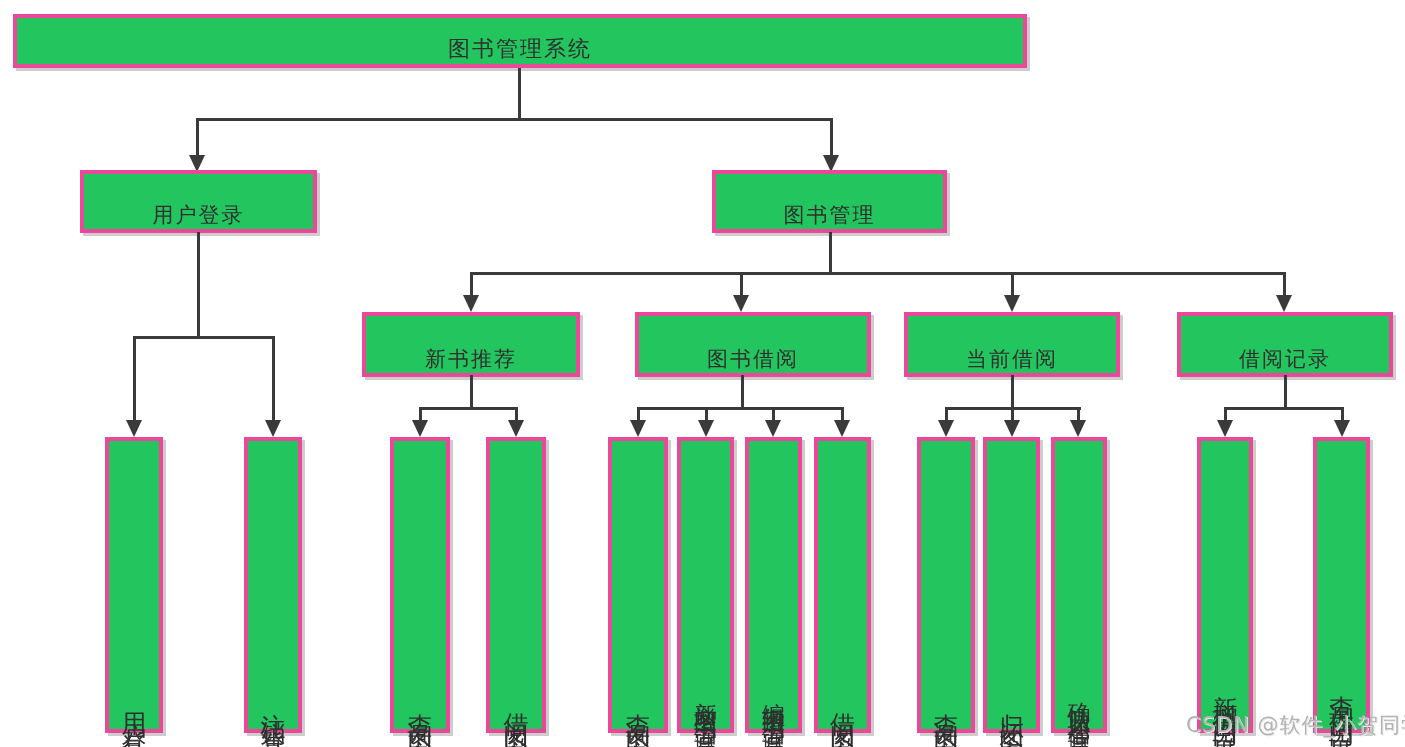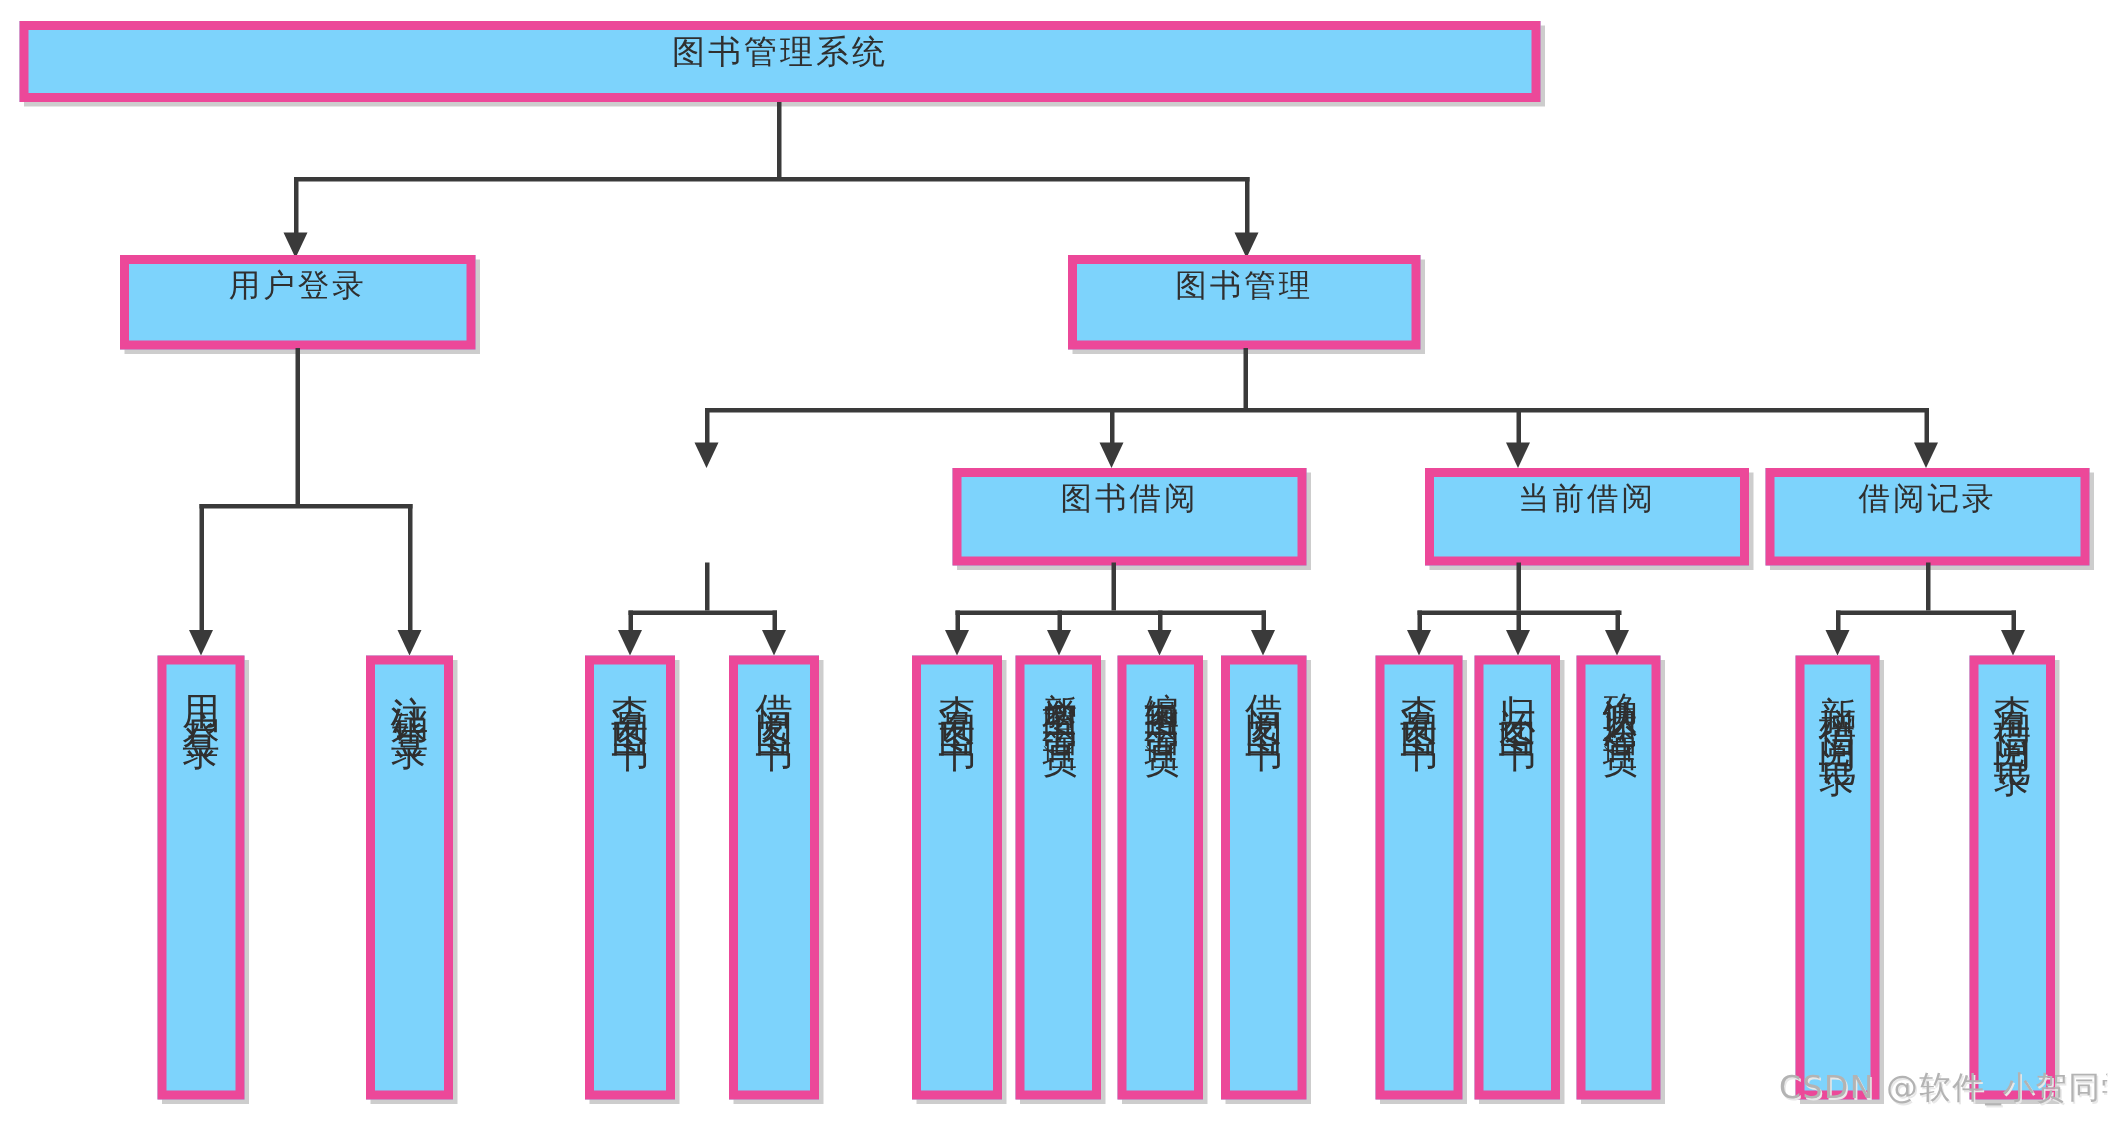"图书管理系统" .box { align-items: flex-start -> flex-end; background: #7dd3fc -> #22c55e; border: 6px solid #ec4899 -> 4px solid #ec4899 }
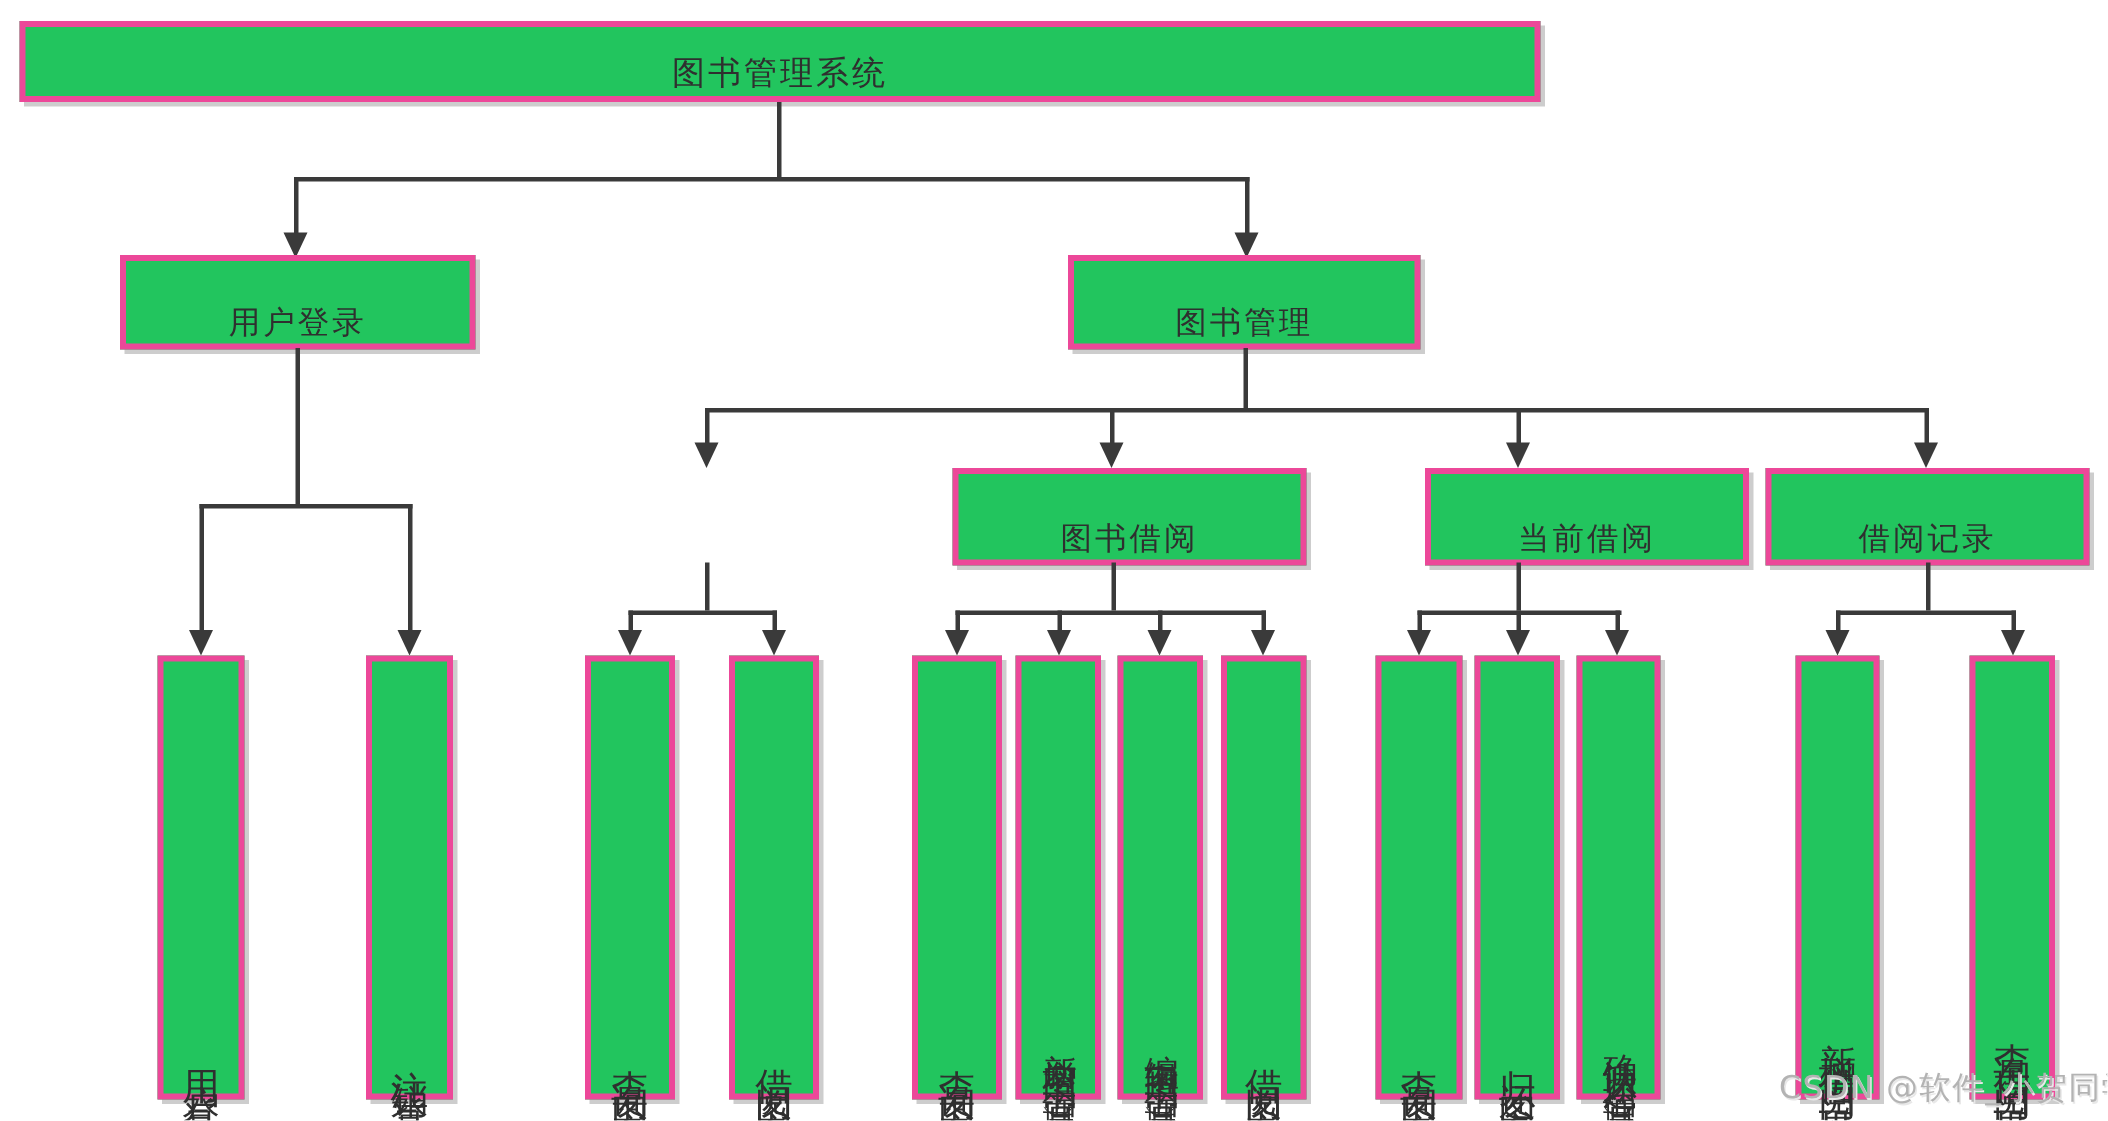"新书推荐" div.box { html: none -> <div> <span>新书推荐</span> </div> }
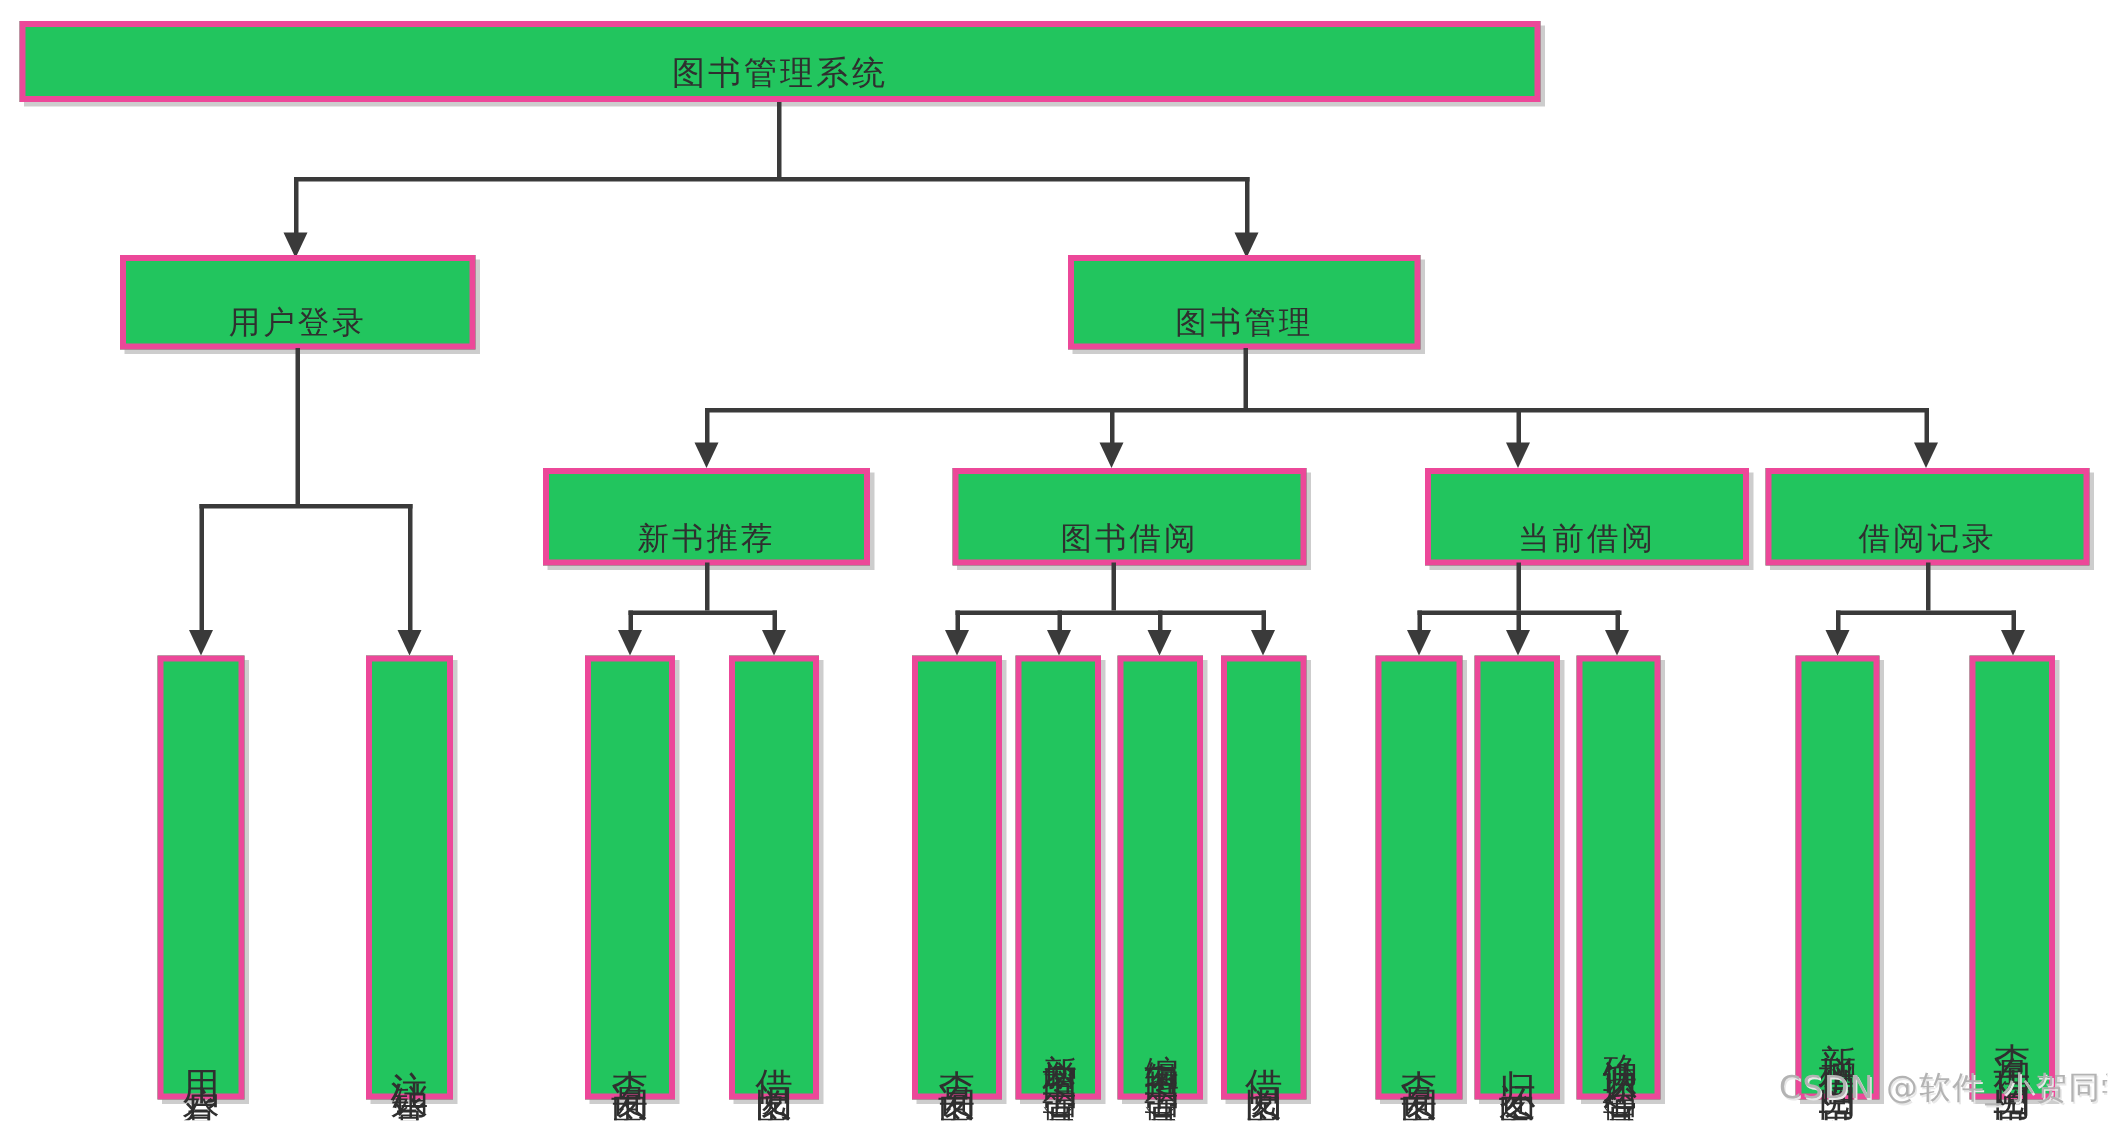"当前借阅" div.box { margin-left: 46px -> none }
